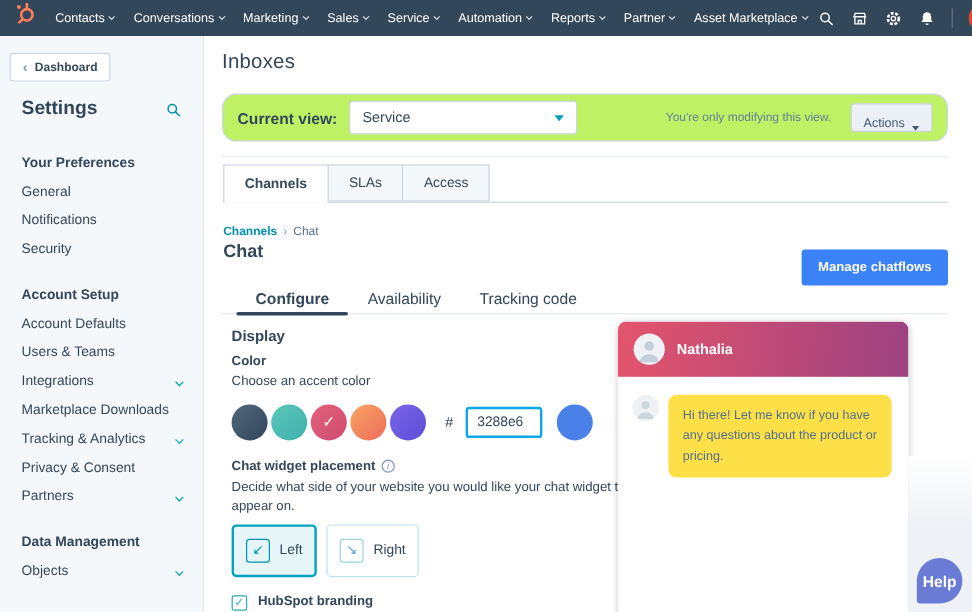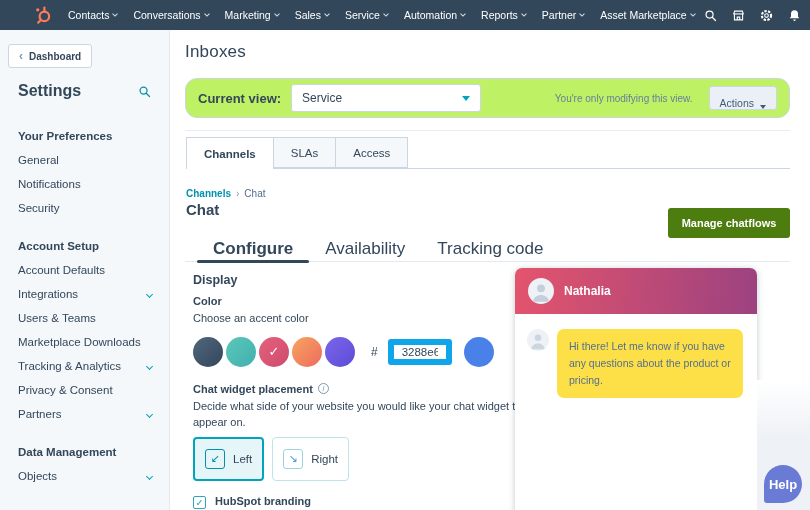"Contacts" .topnav { align-items: center -> none; padding-left: 22px -> none }
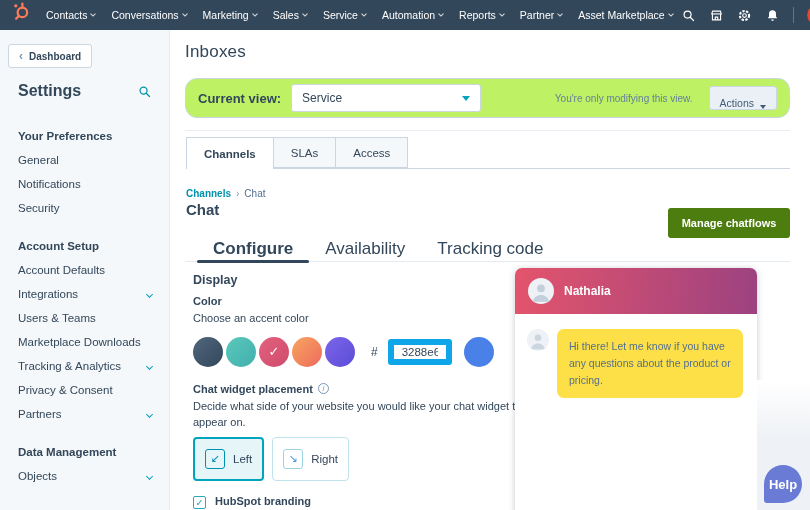"Manage chatflows" div.manage-btn { background: #4d7c0f -> #3b82f6 }
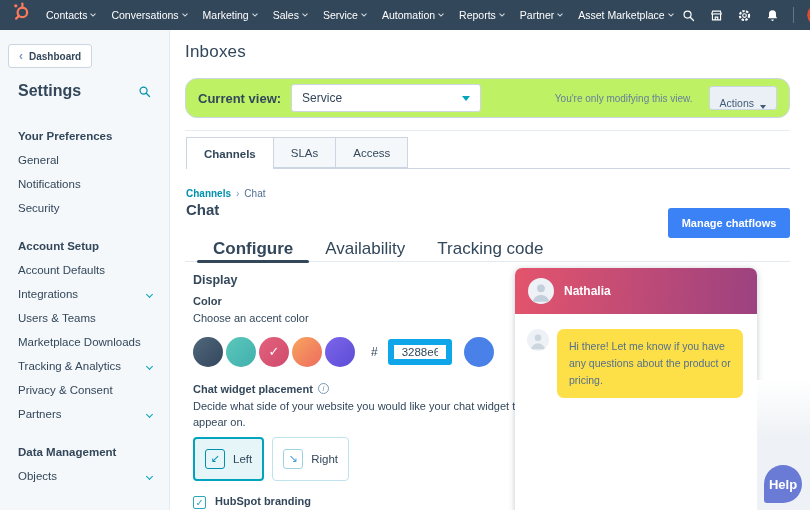"Configure" .subtab { font-size: 17px -> 13px }
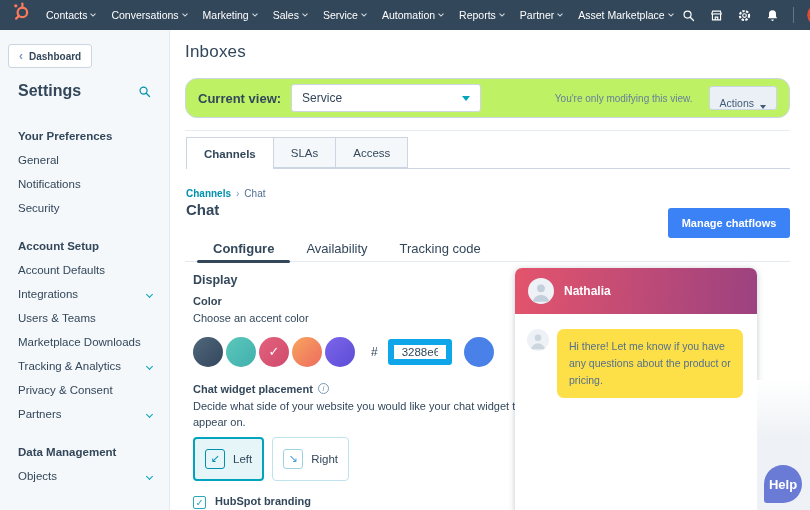"Integrations" div.side-item { order: before "Users & Teams" -> after "Users & Teams" }
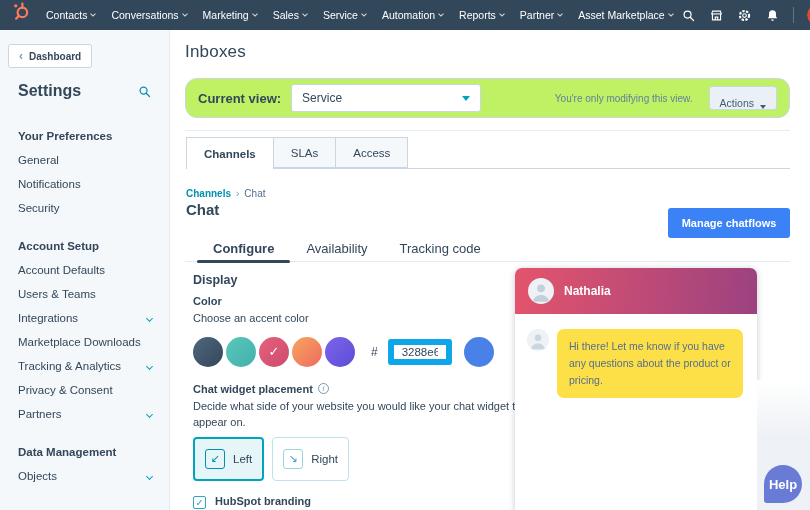"3288e6" .hex-input { border: 6px solid #0ea5e9 -> 2px solid #0ea5e9 }
